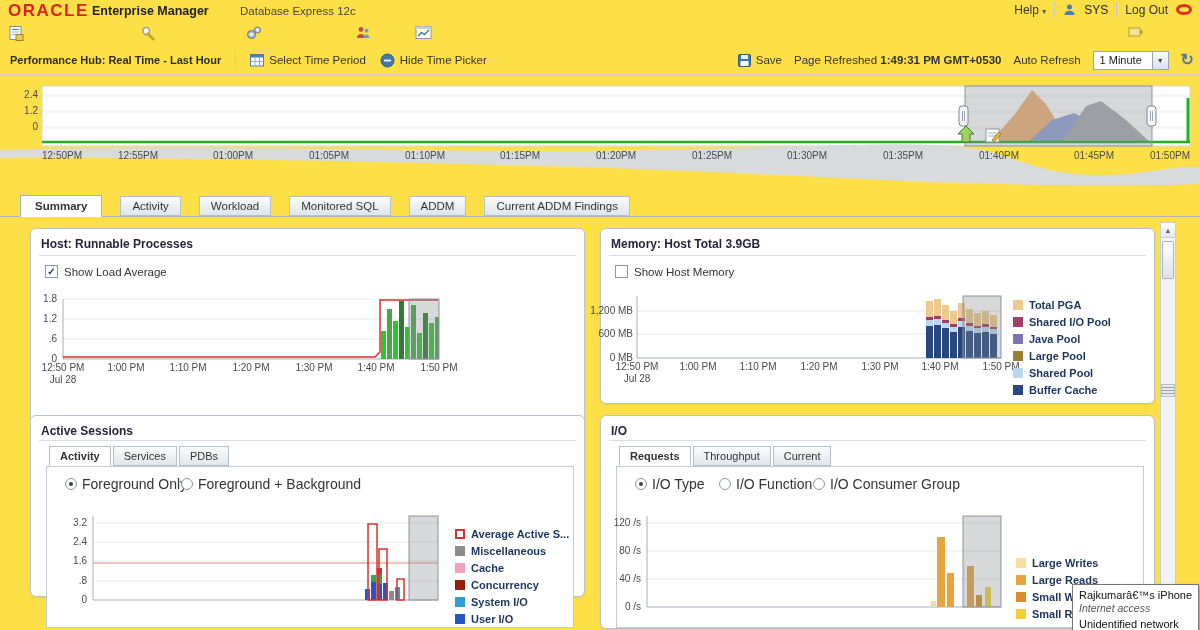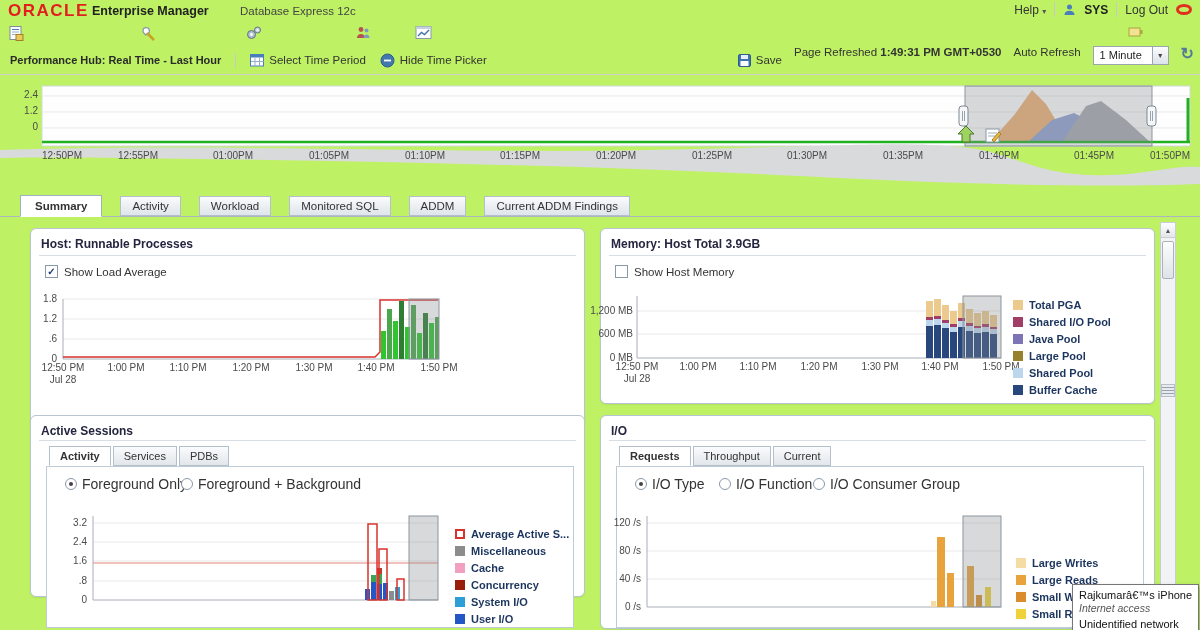"ORACLE" #app { background: #bef264 -> #fde047 }
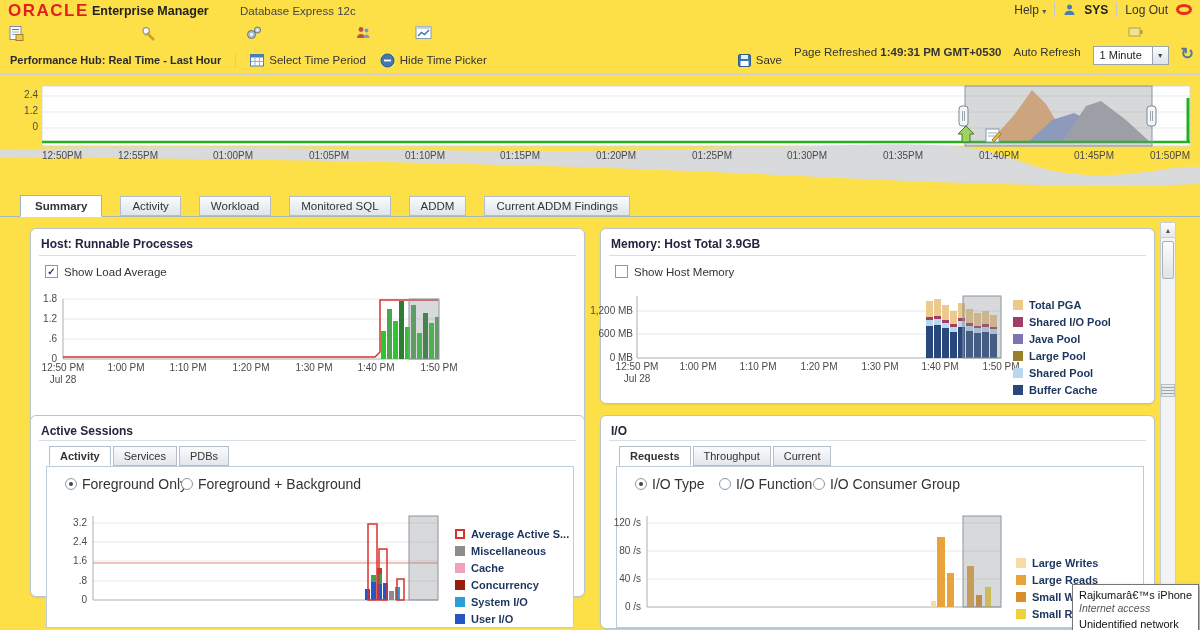"SYS" .user { font-weight: bold -> normal }
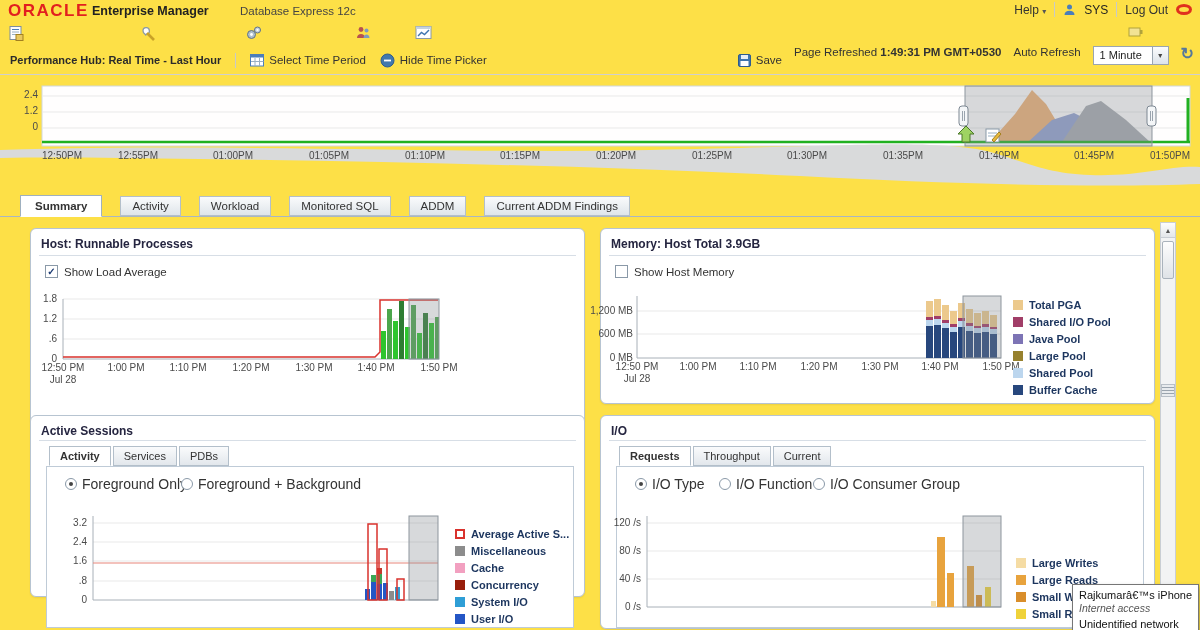"Save" .tr-right { align-items: none -> center }
